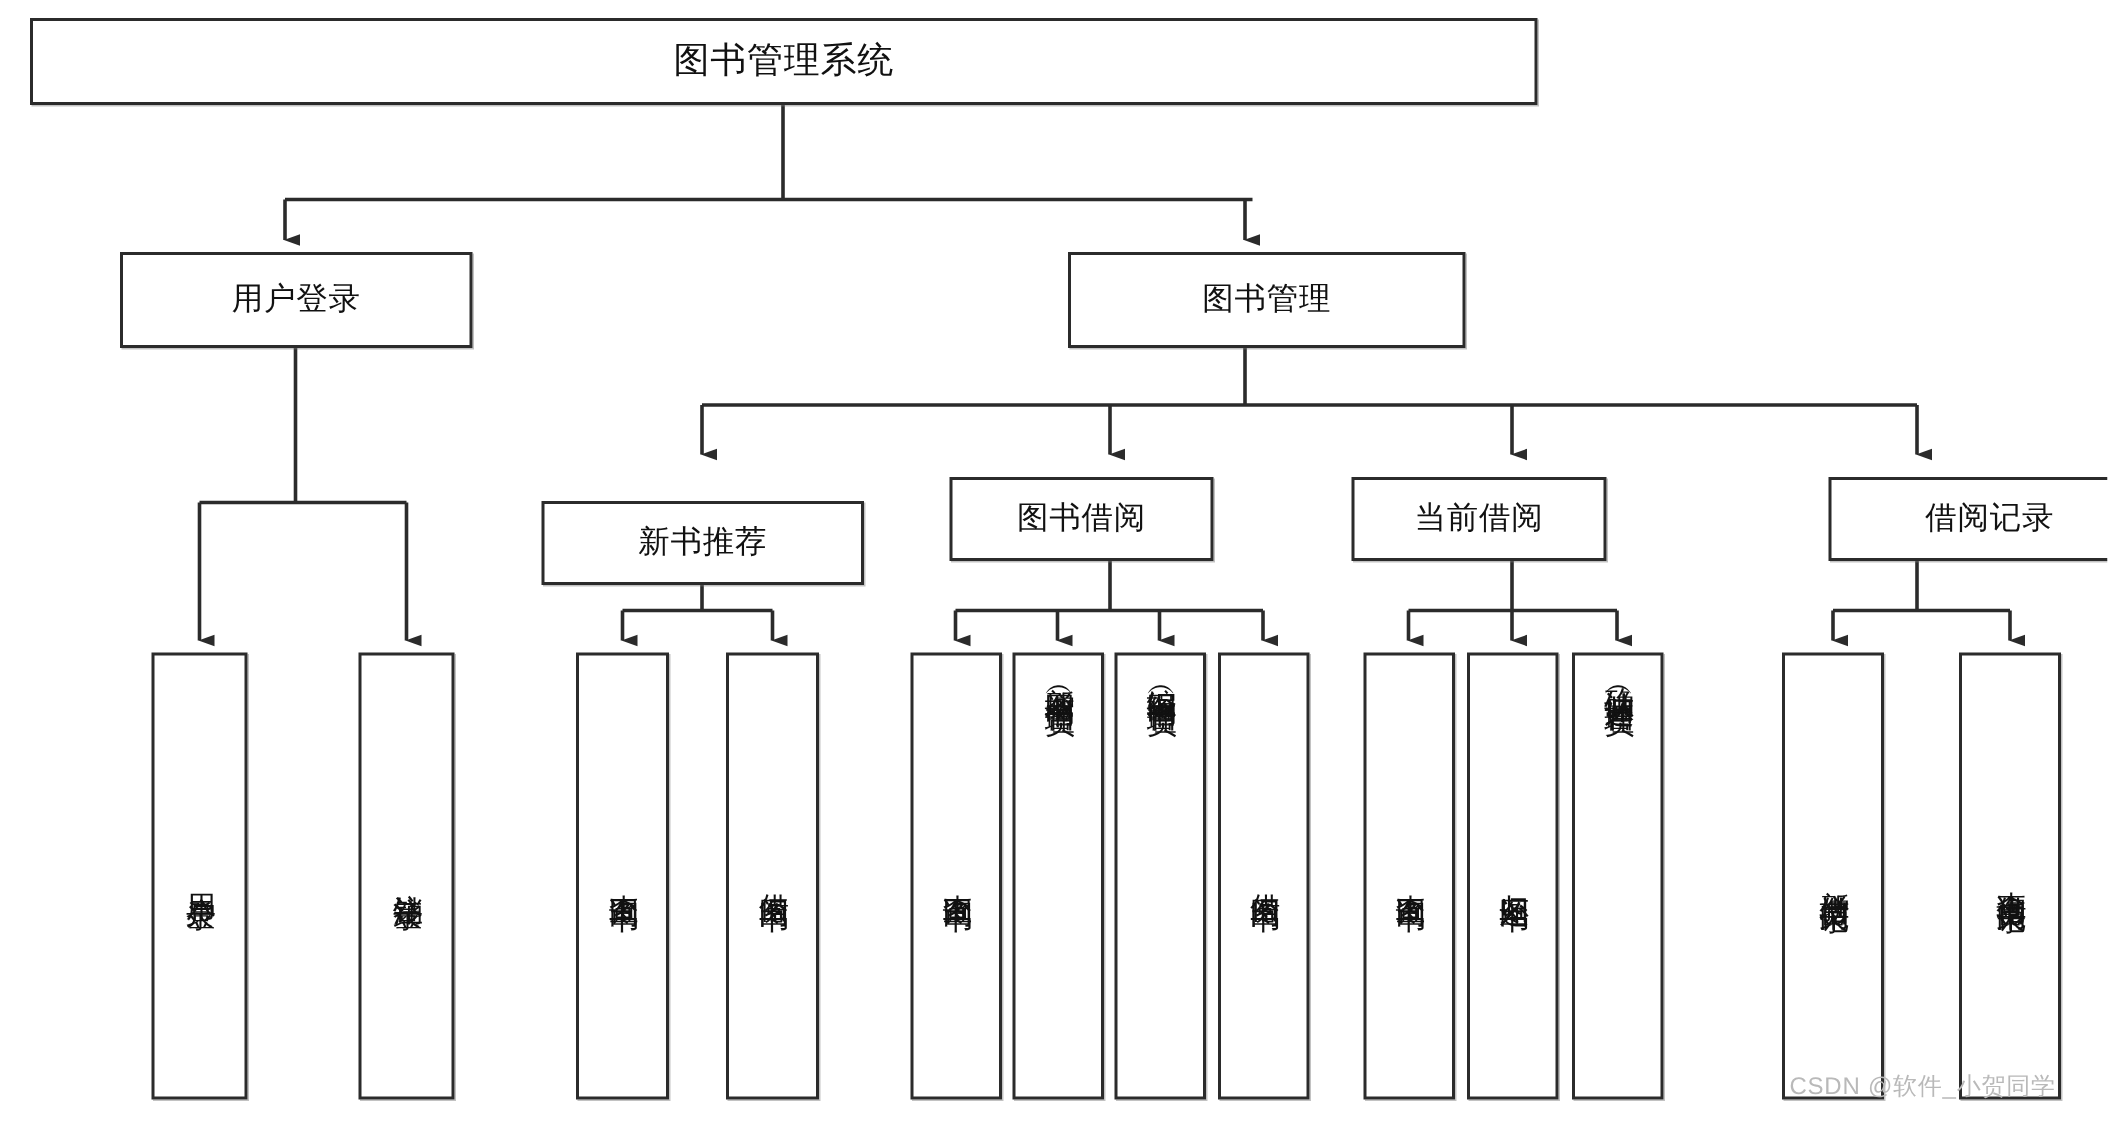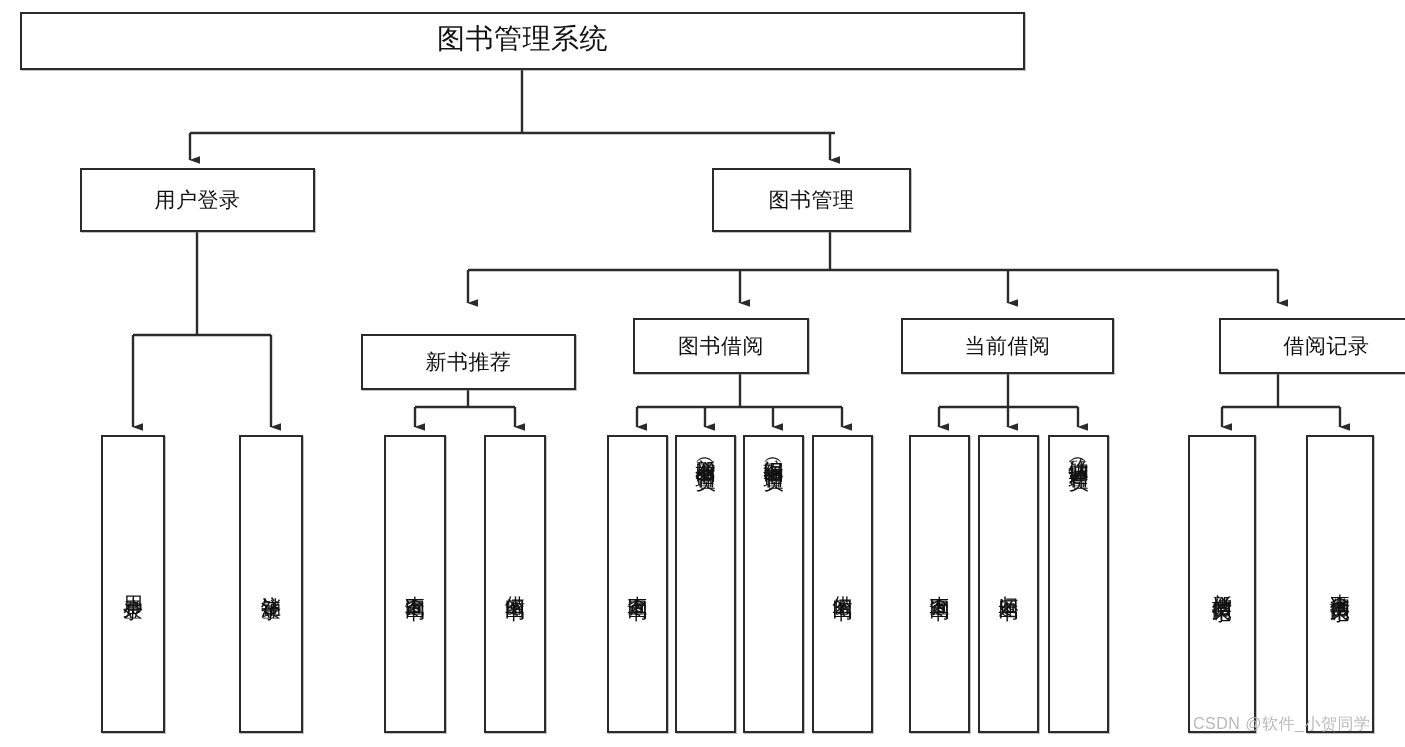"图书管理系统" .node.root .node-label { font-family: Liberation Mono, monospace -> none; font-size: 28px -> 24px }
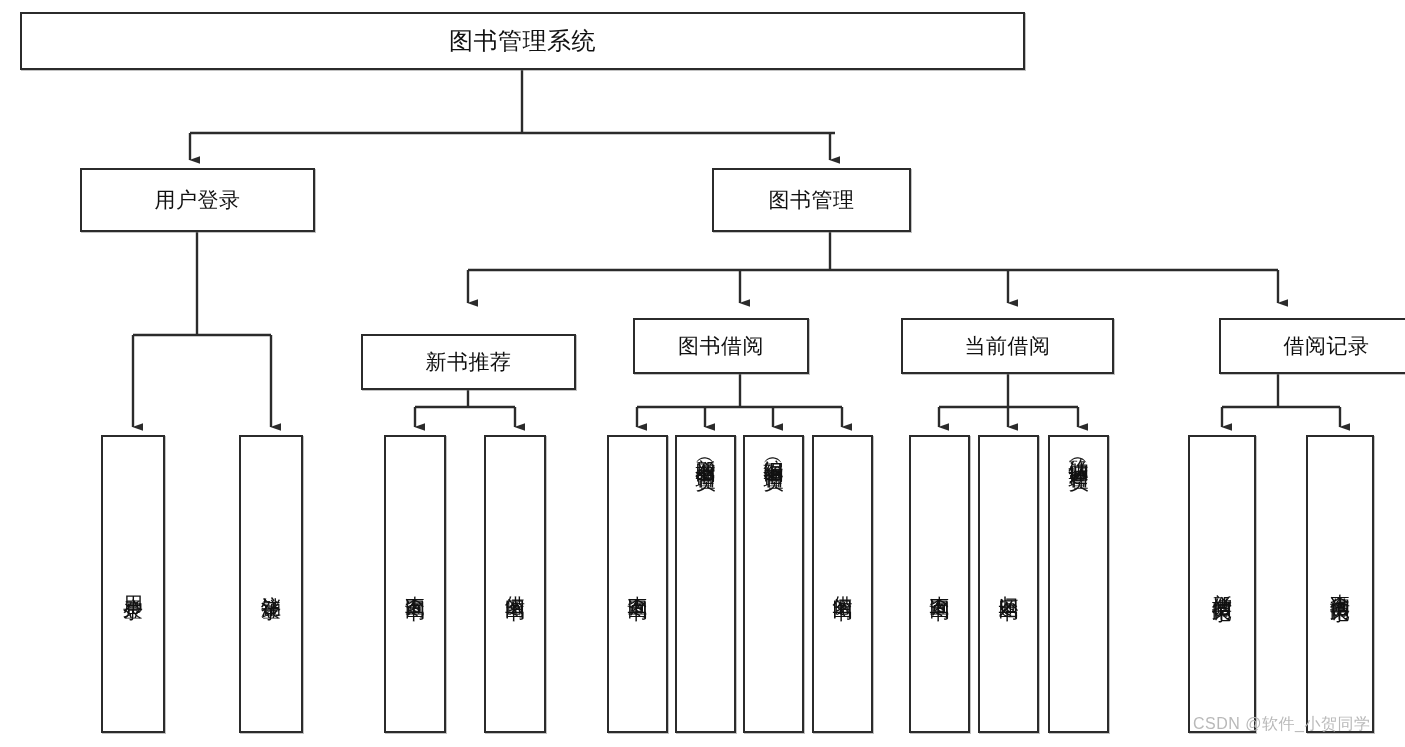"图书管理" div.node { width: 199px -> 265px }
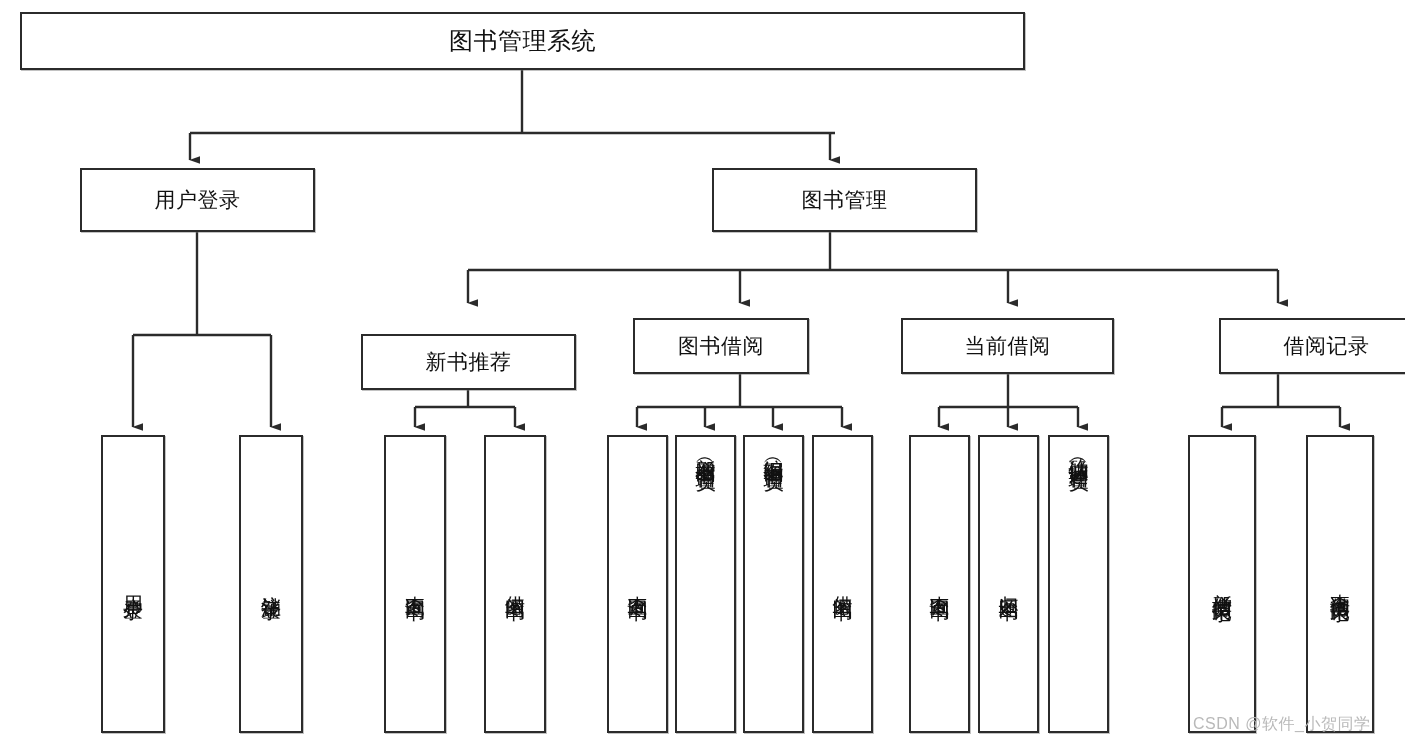"当前借阅" div.node { width: 213px -> 170px }
